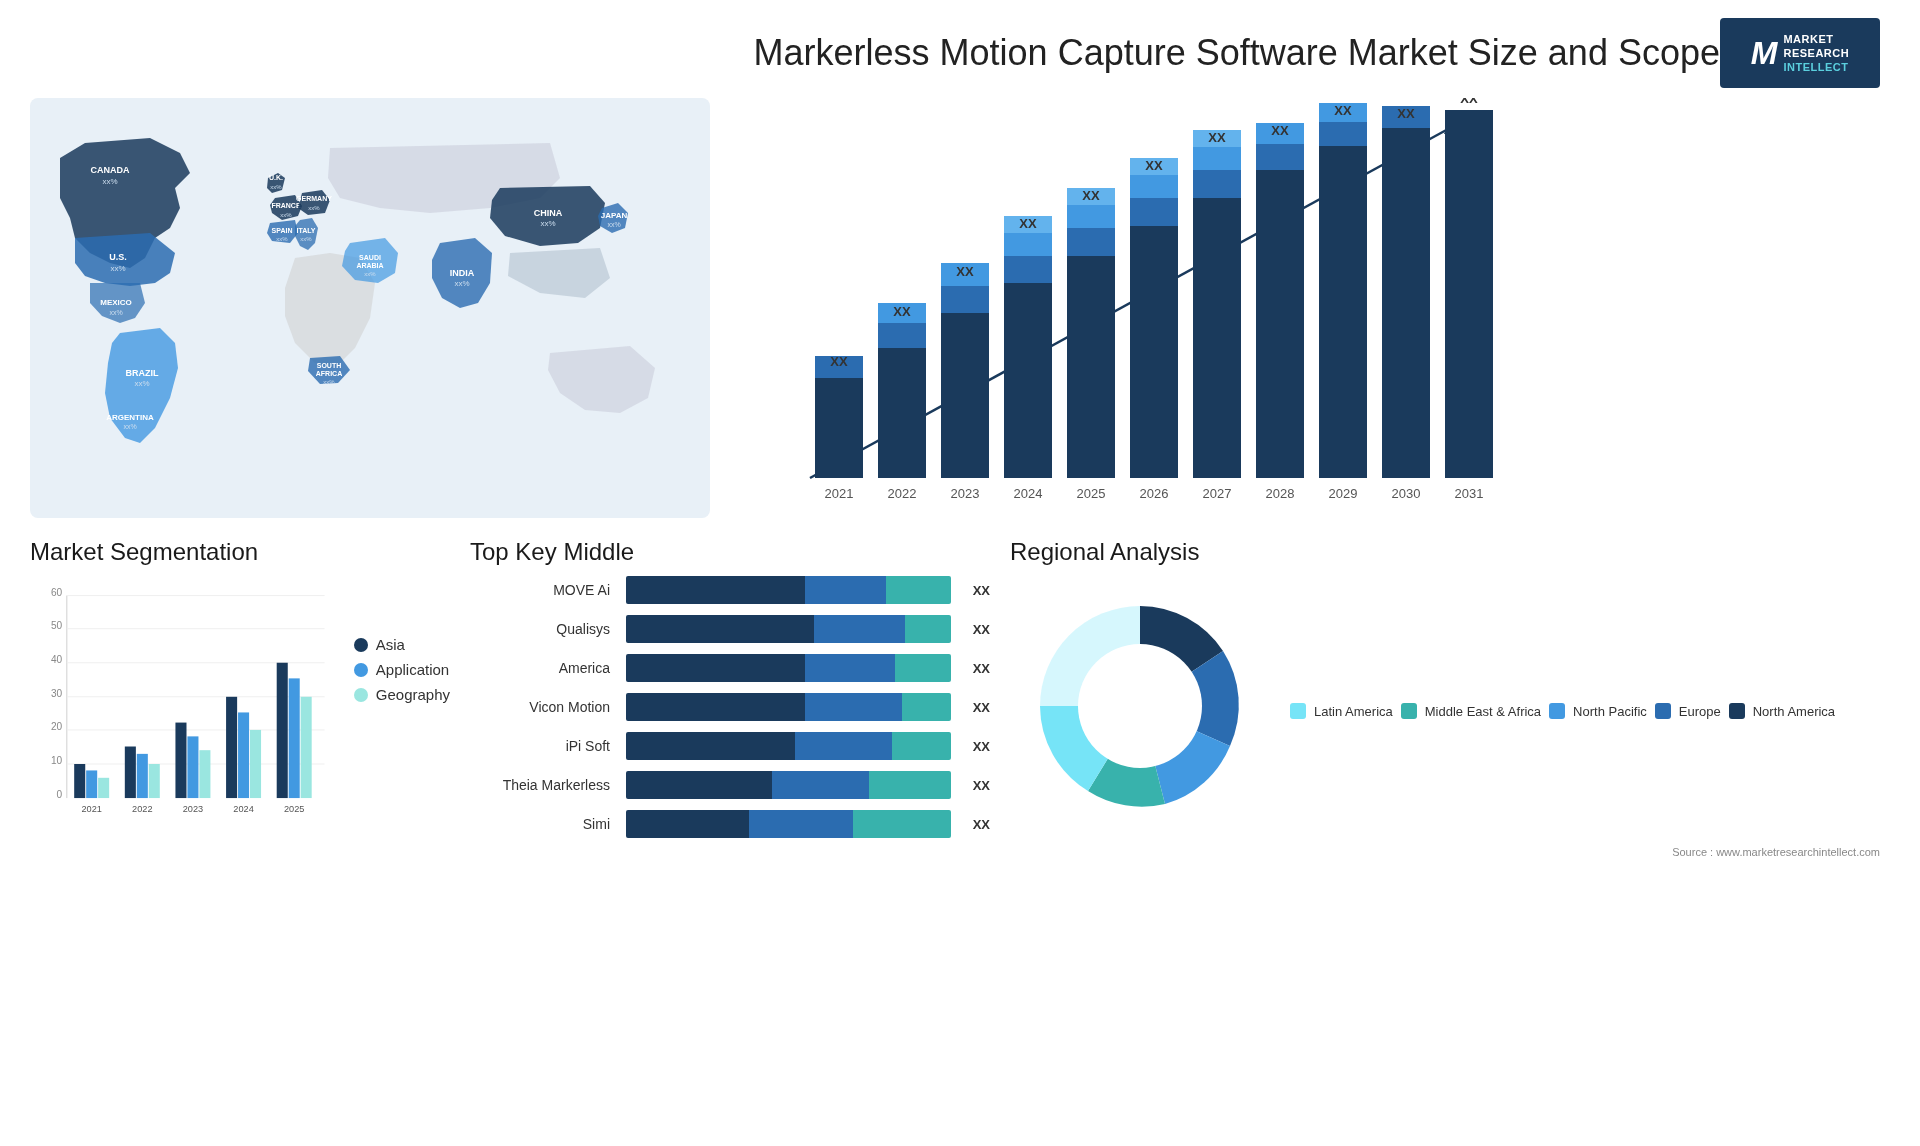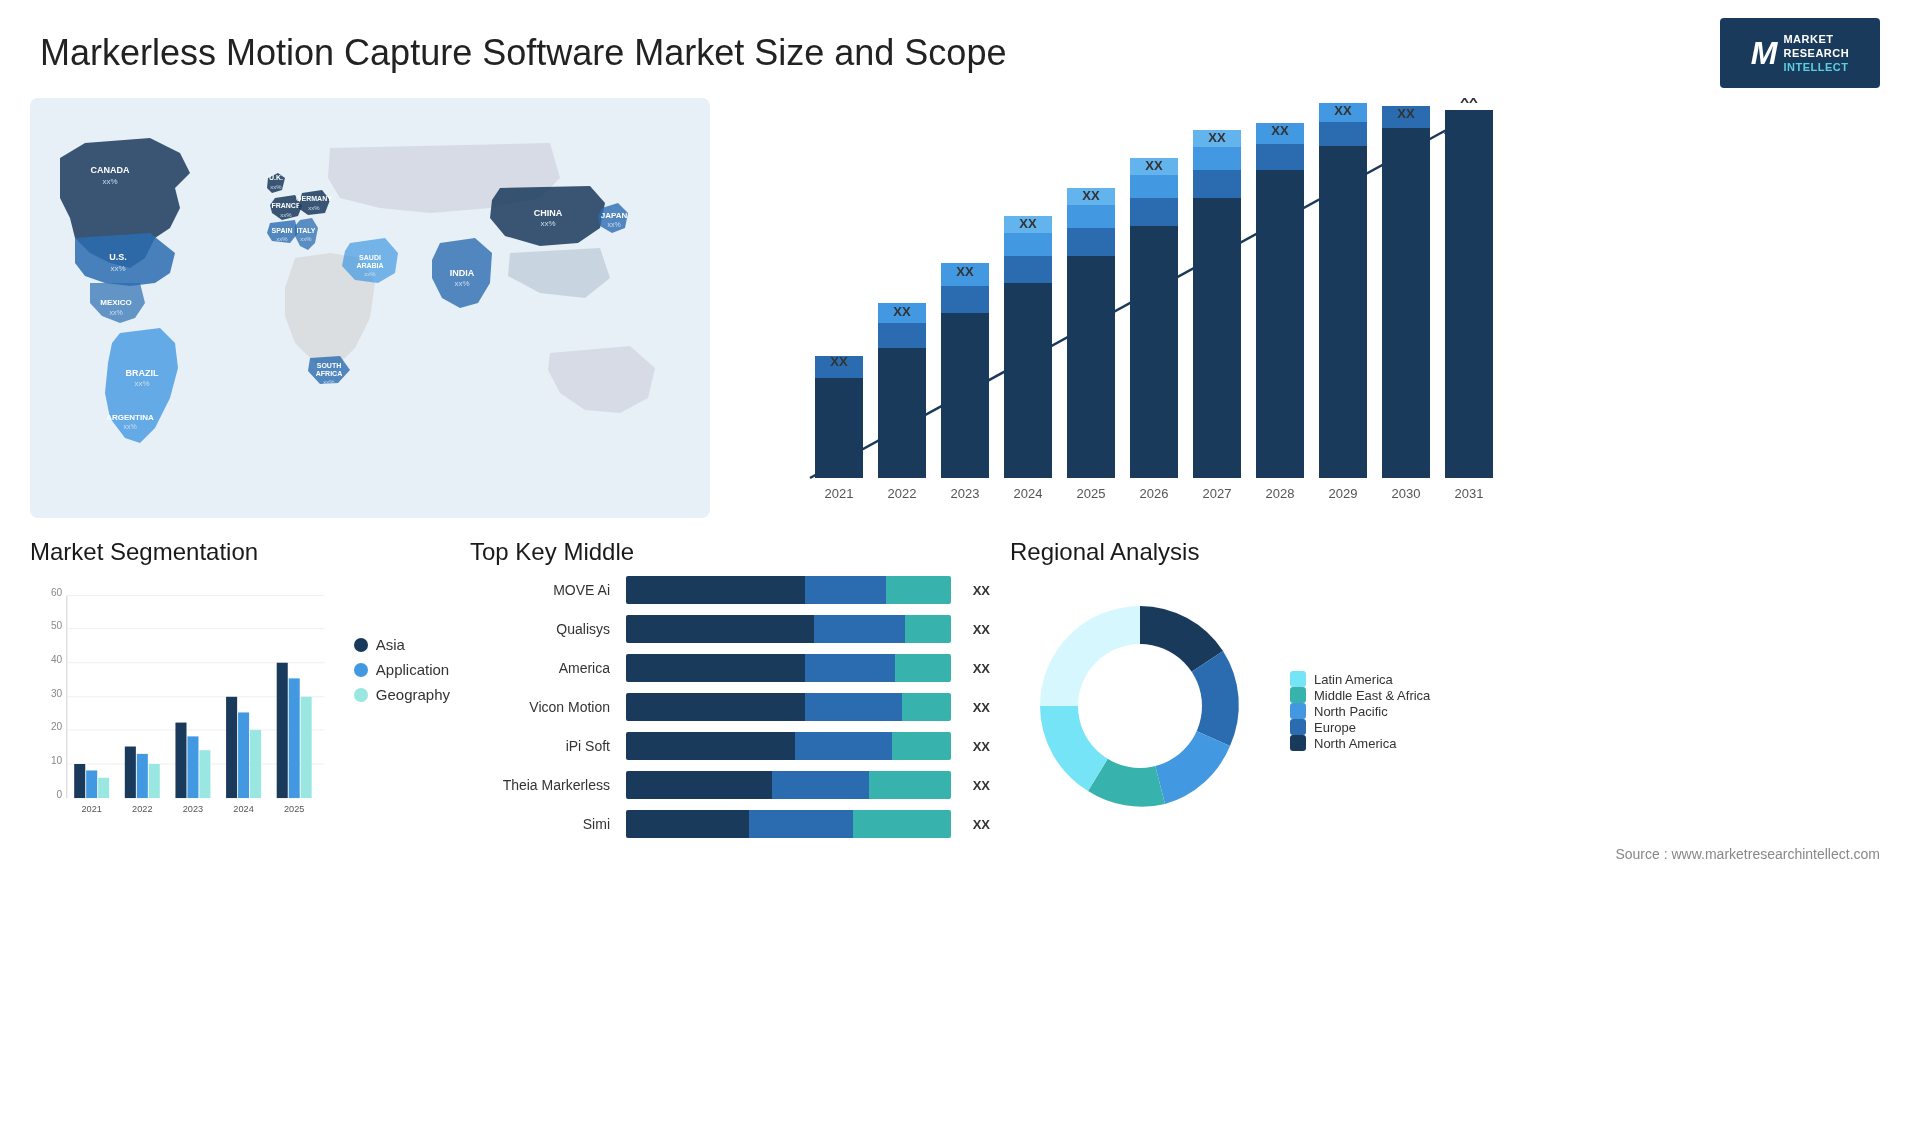"Markerless Motion Capture Software" .header { justify-content: space-between -> flex-end }
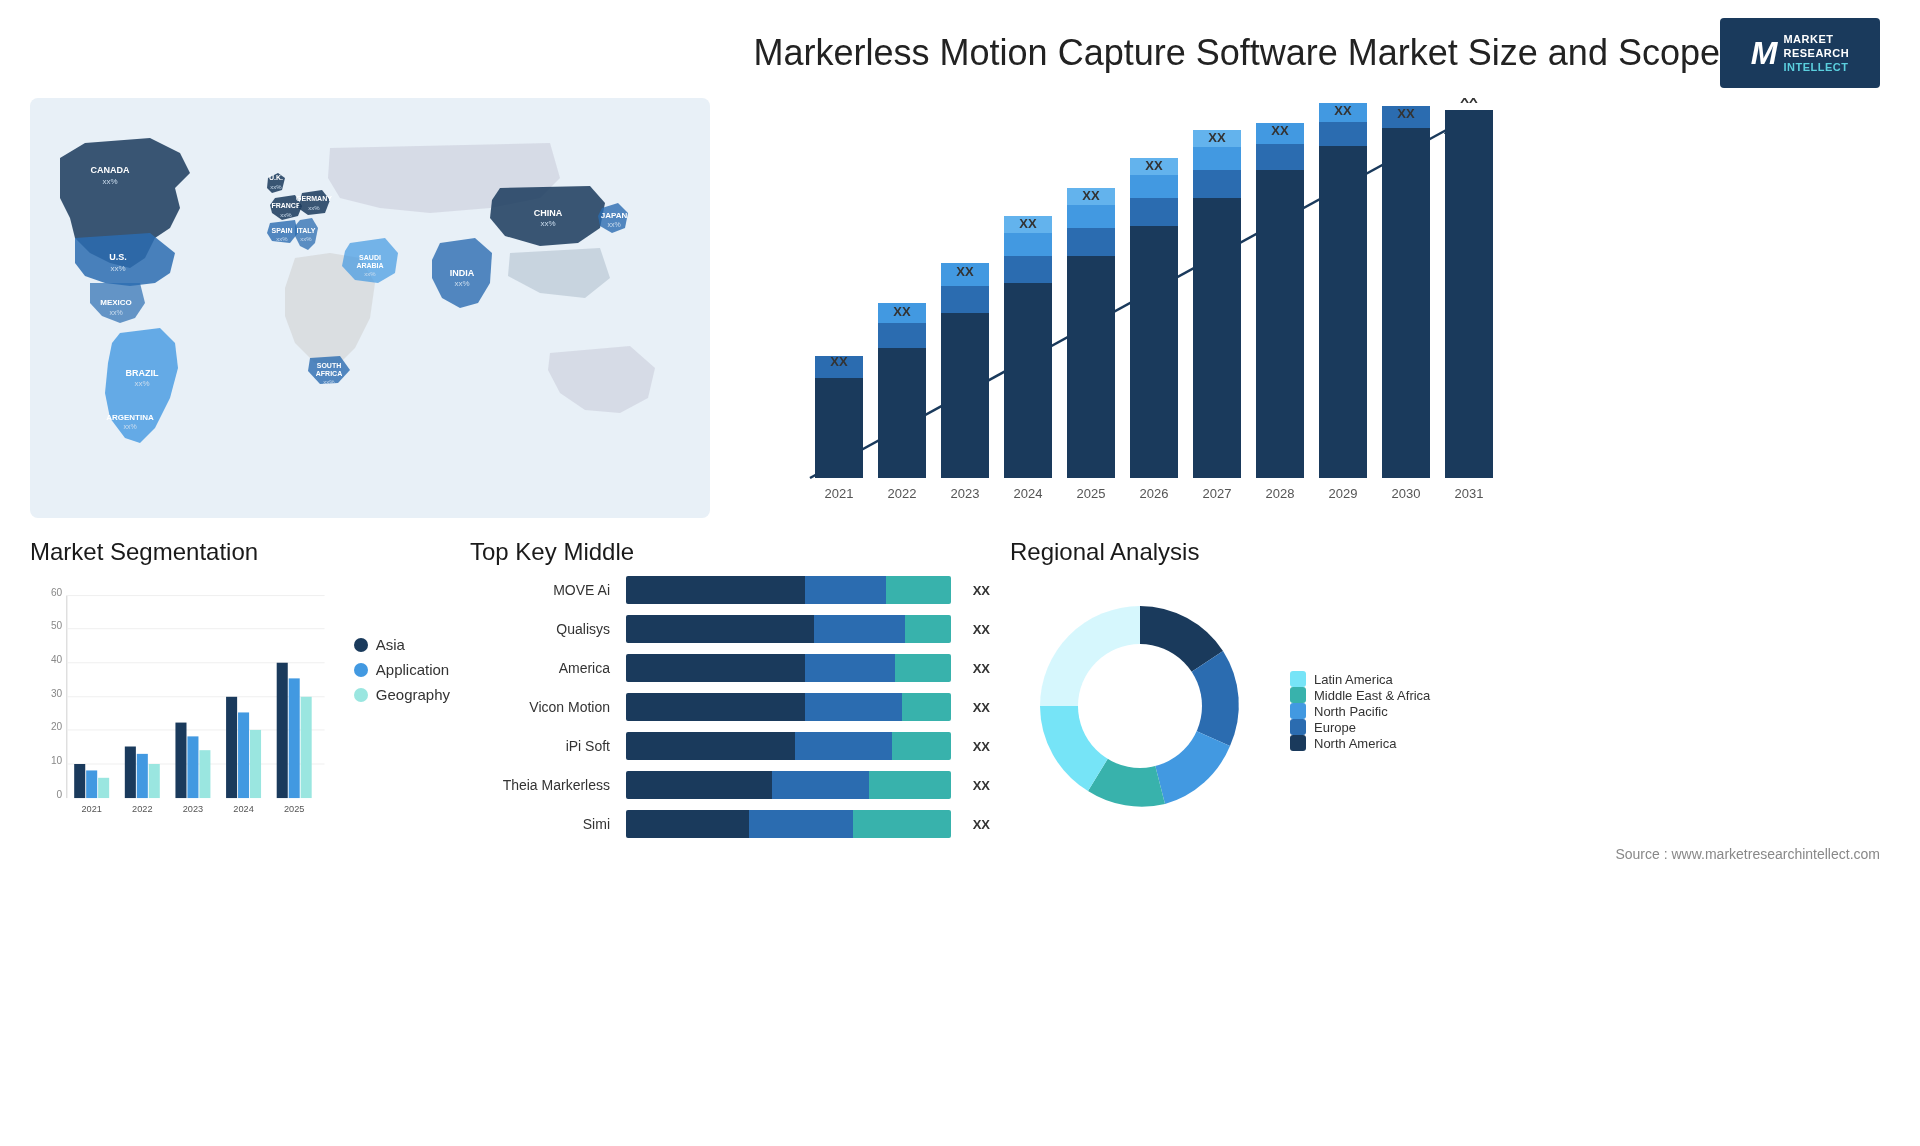"Latin America" .regional-legend { flex-direction: column -> row; gap: 0 -> 8px }
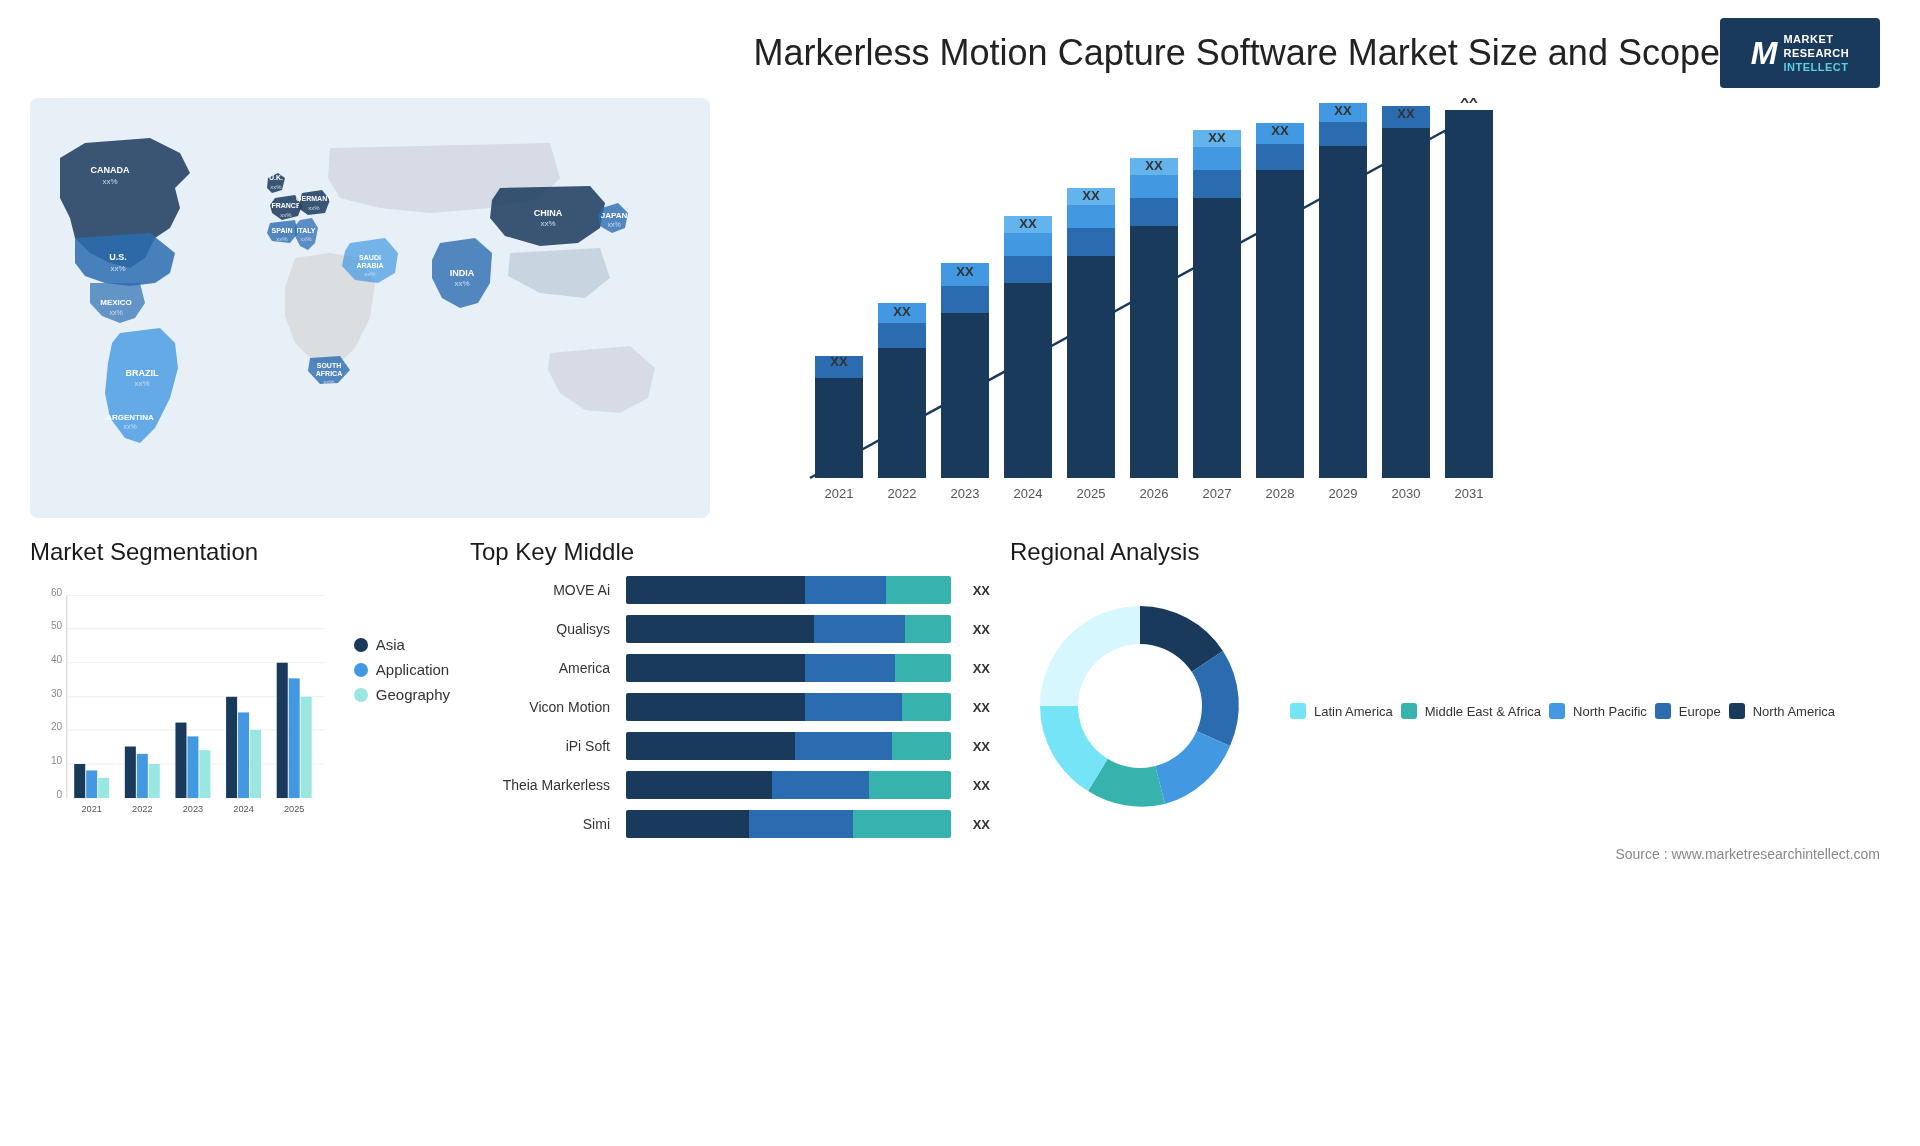"Source : www.marketresearchintellect.com" .source-text { font-size: 14px -> 11px }
